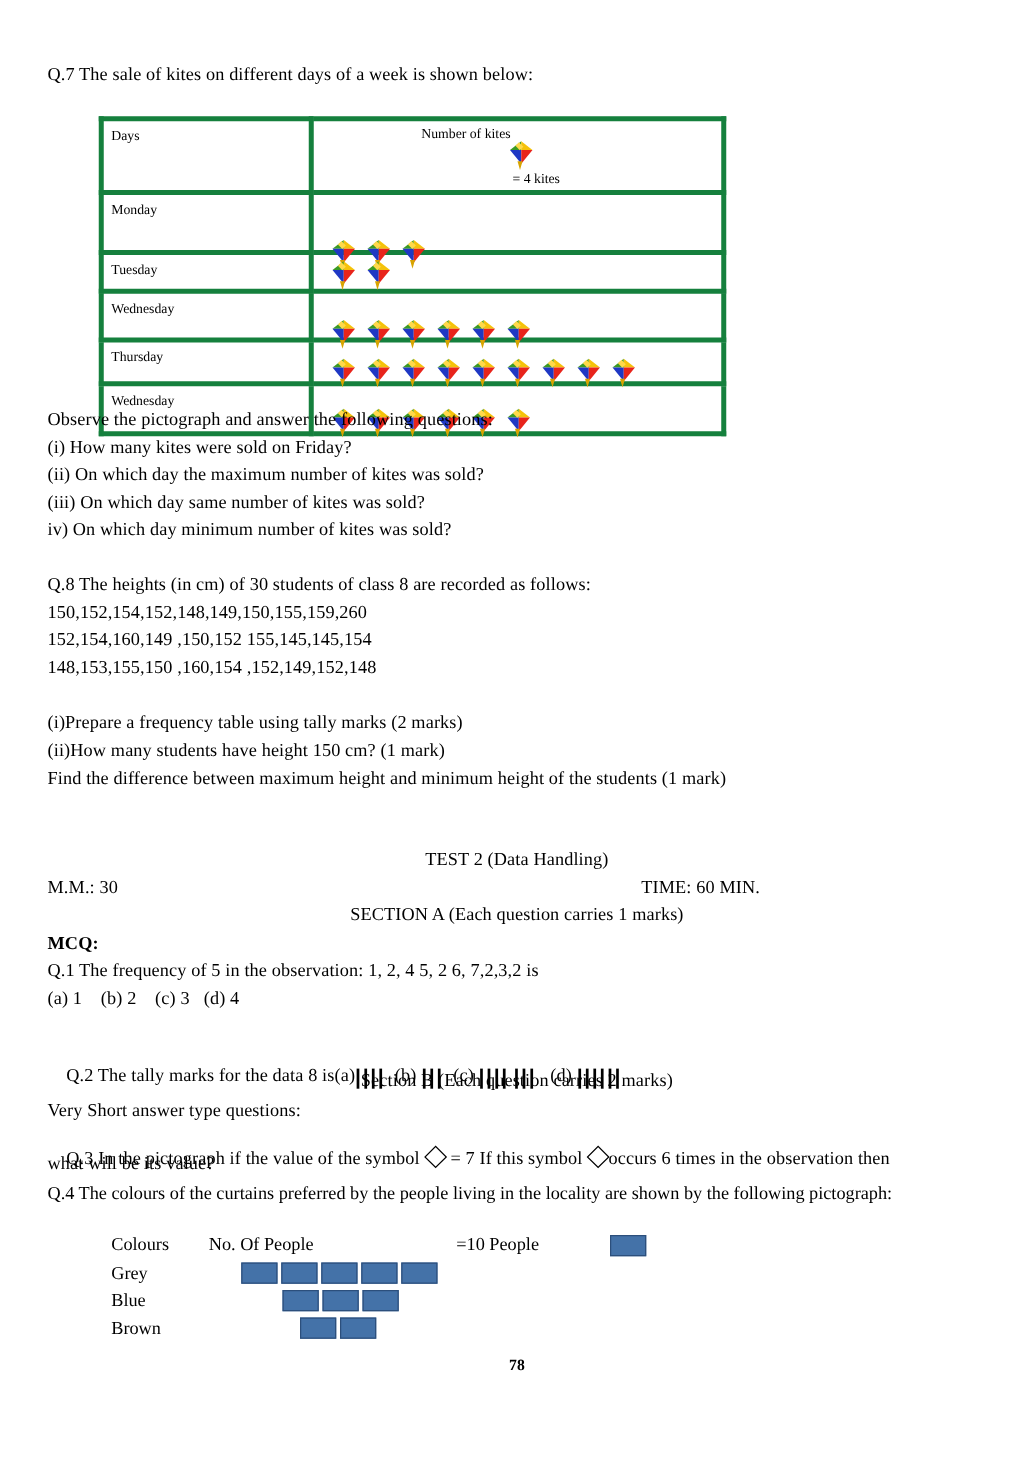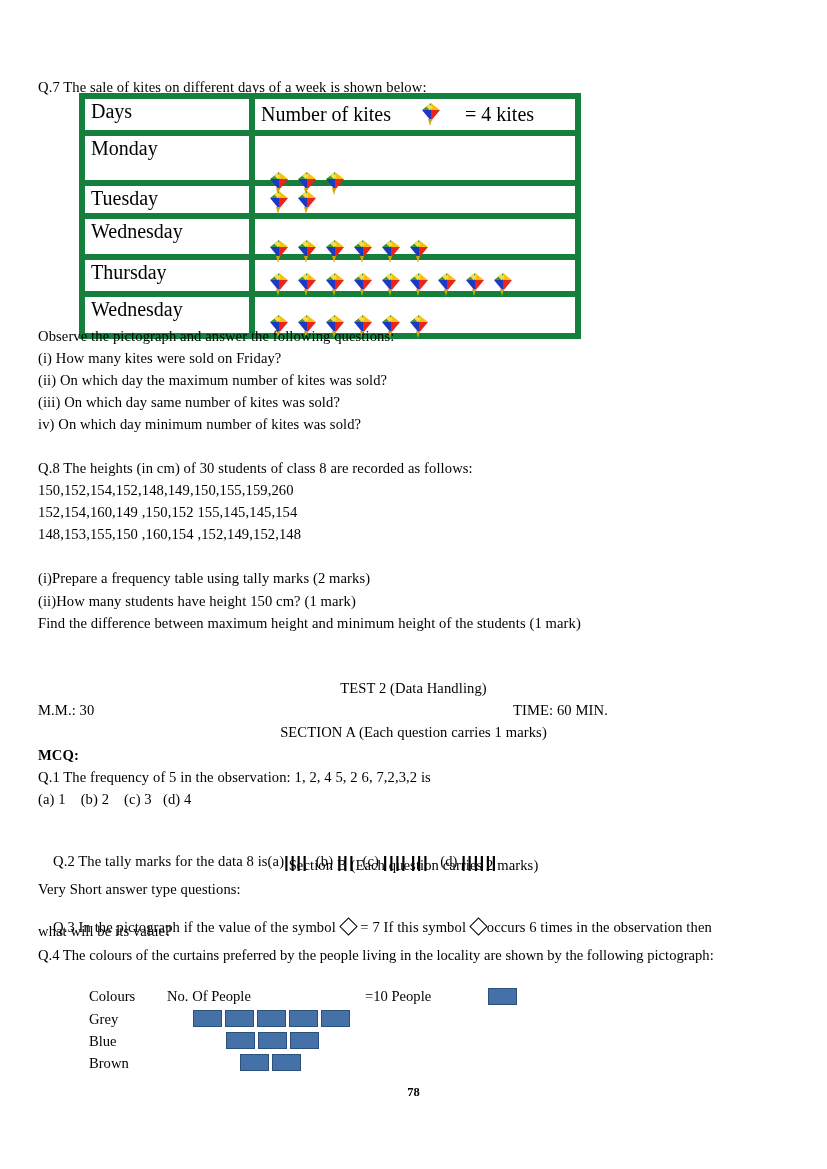"Q.7 The sale of kites" div.line { margin-top: 27px -> none }
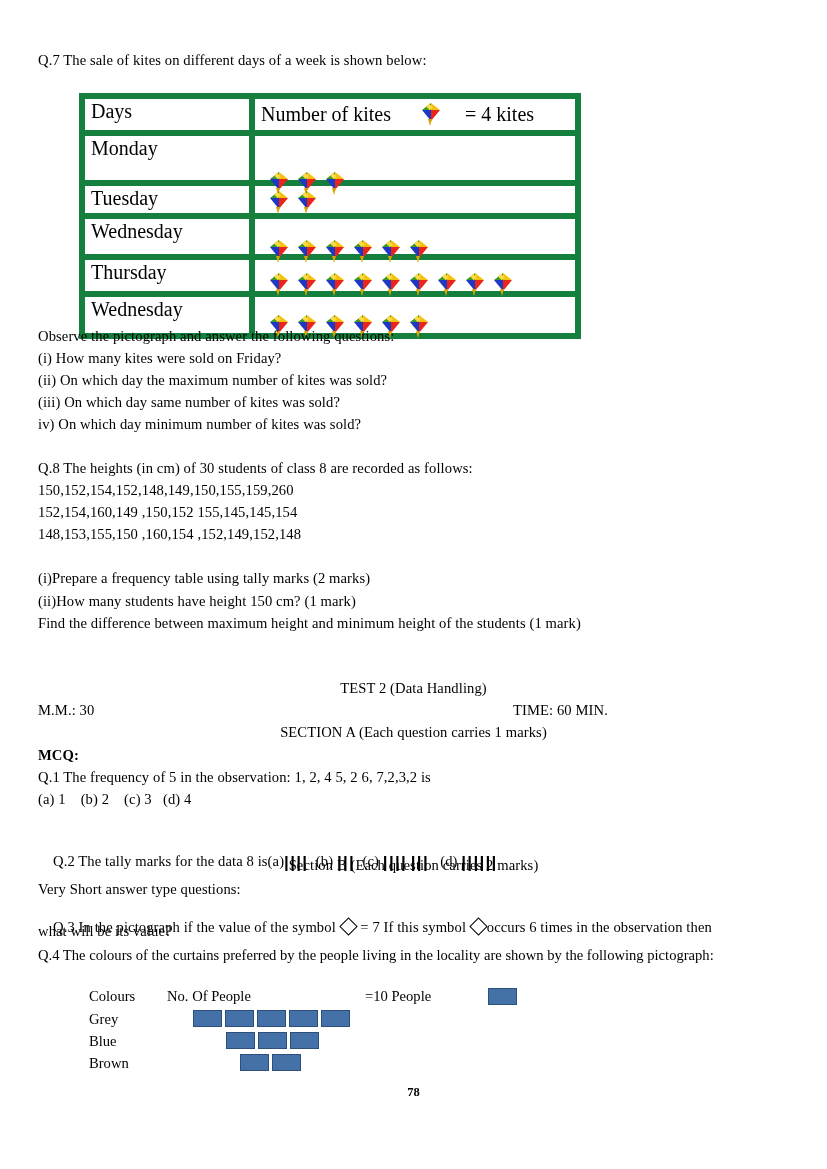"Days" #kite-table td { border: 6px solid #15803d -> 4px solid #15803d; font-size: 20px -> 11px }
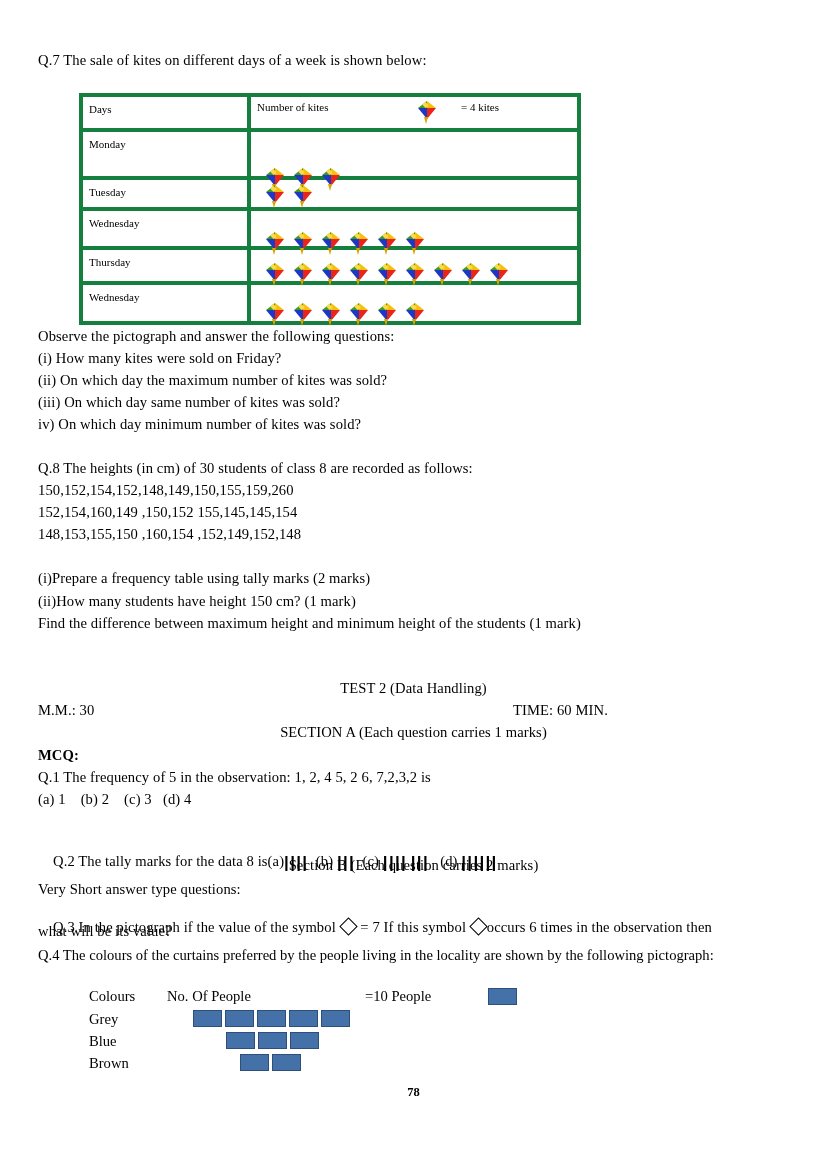"Number of kites" .hdr-inner { align-items: none -> center; flex-direction: none -> column }
